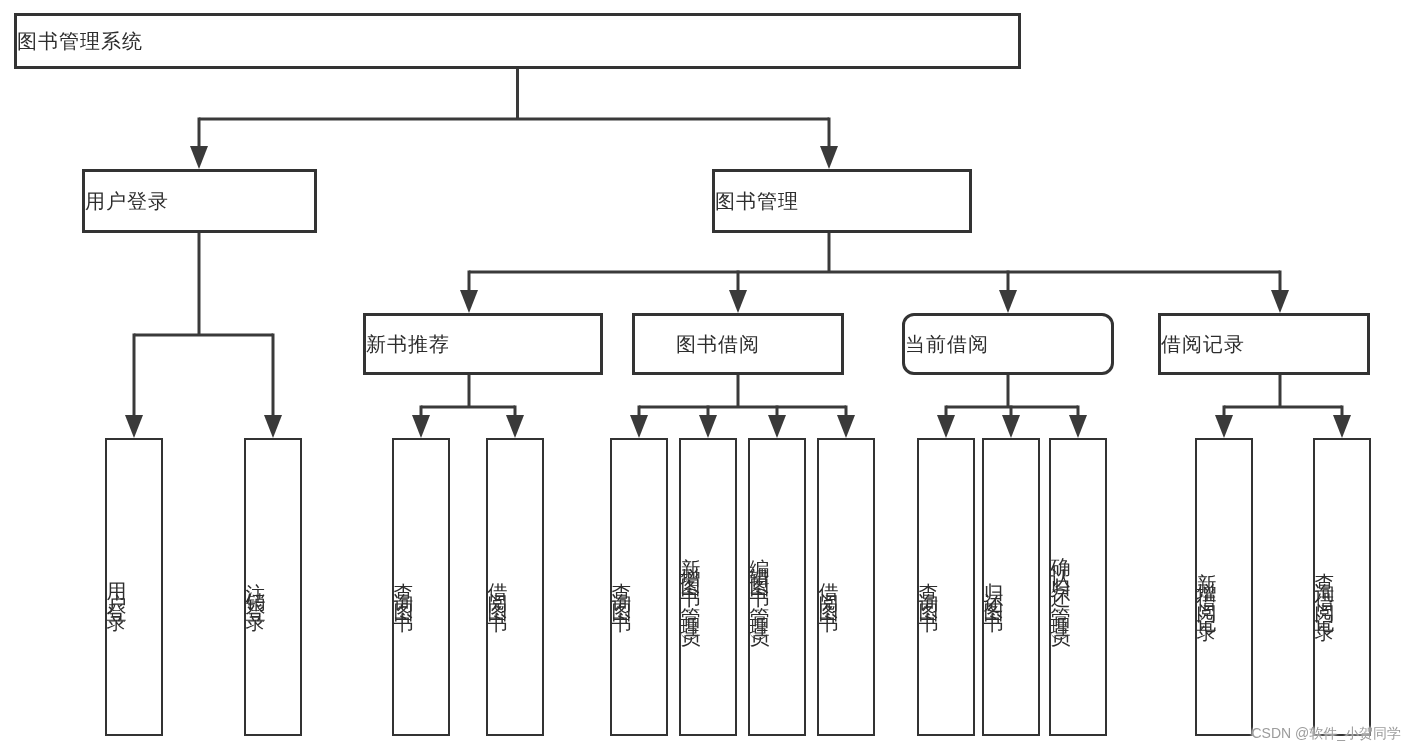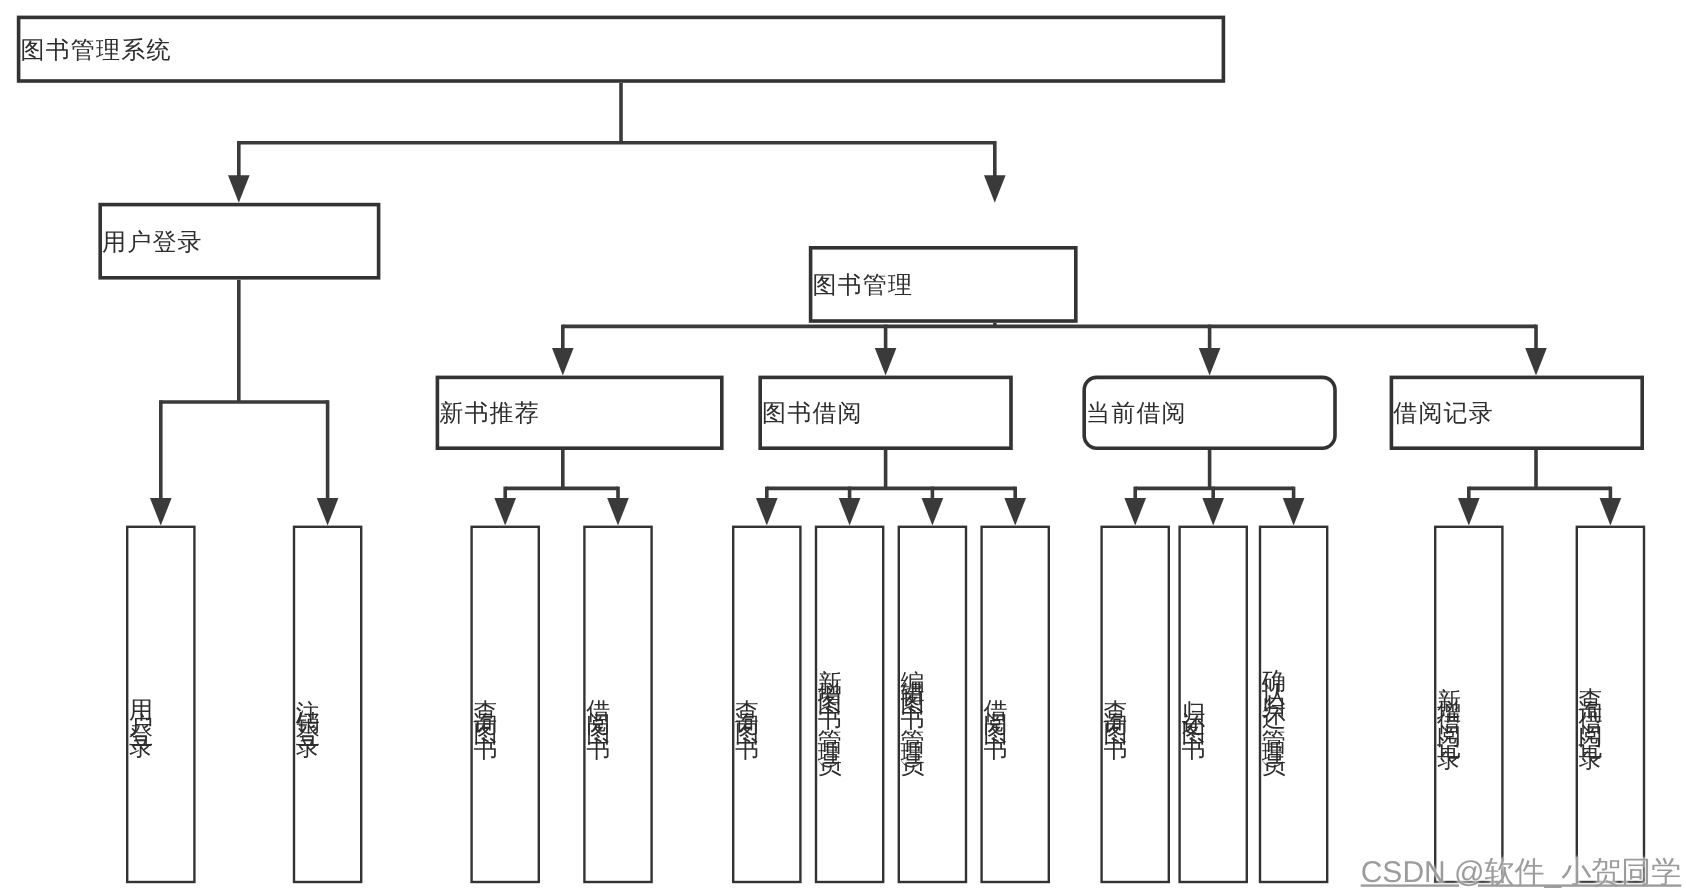"图书管理" div.box { left: 674px -> 712px; margin-top: 36px -> none; width: 224px -> 260px }
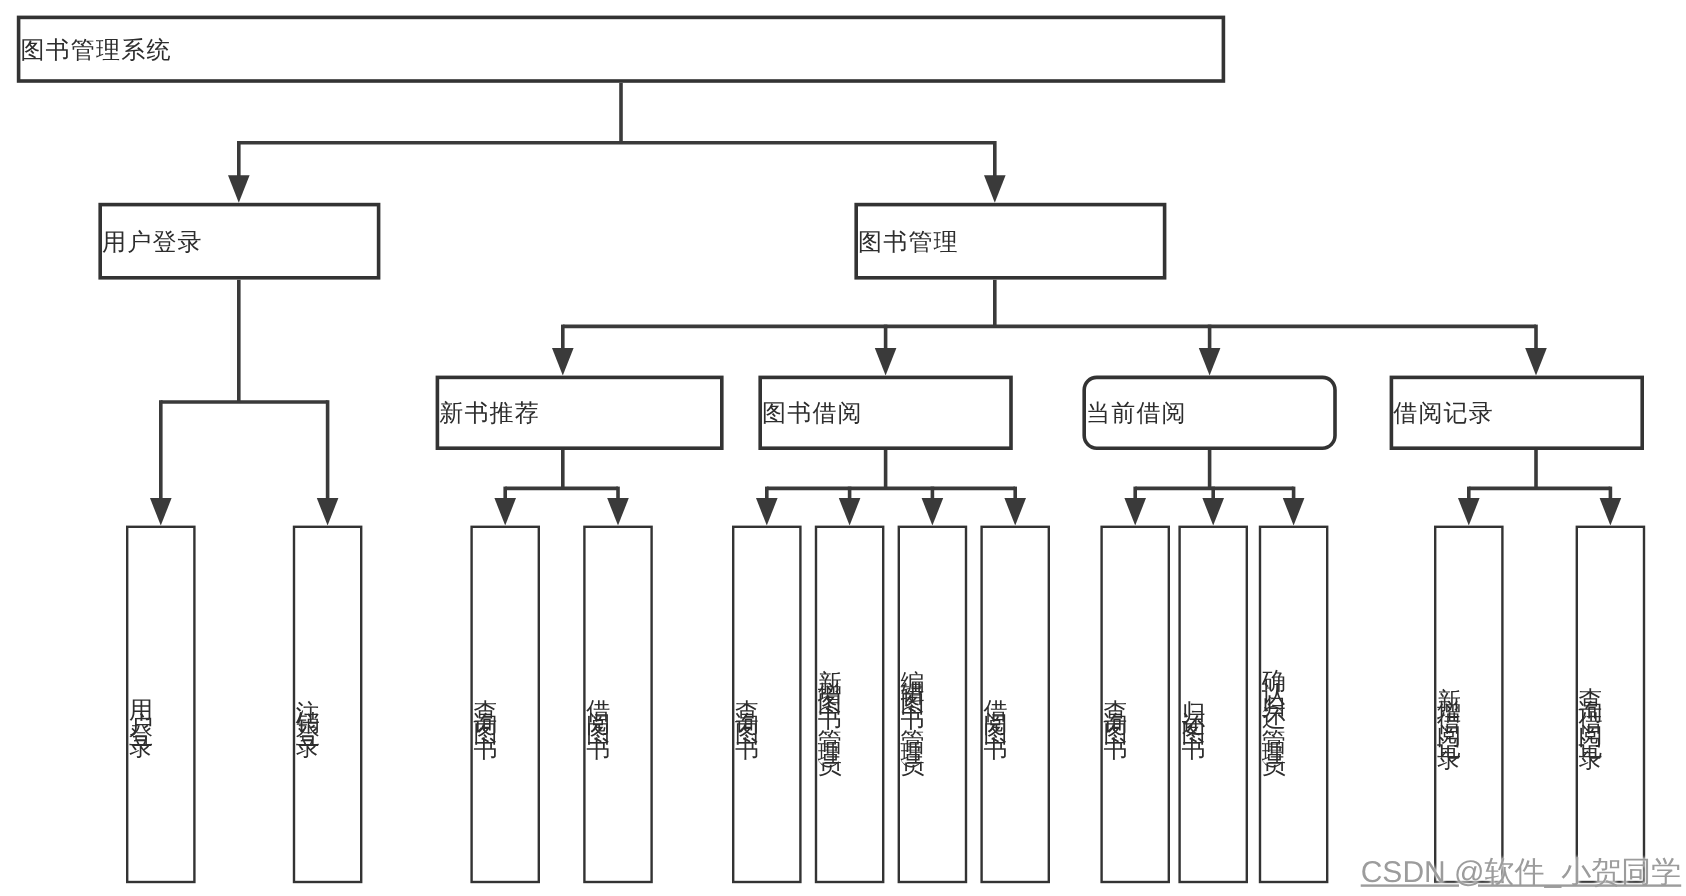"图书借阅" div.box { padding-left: none -> 41px }
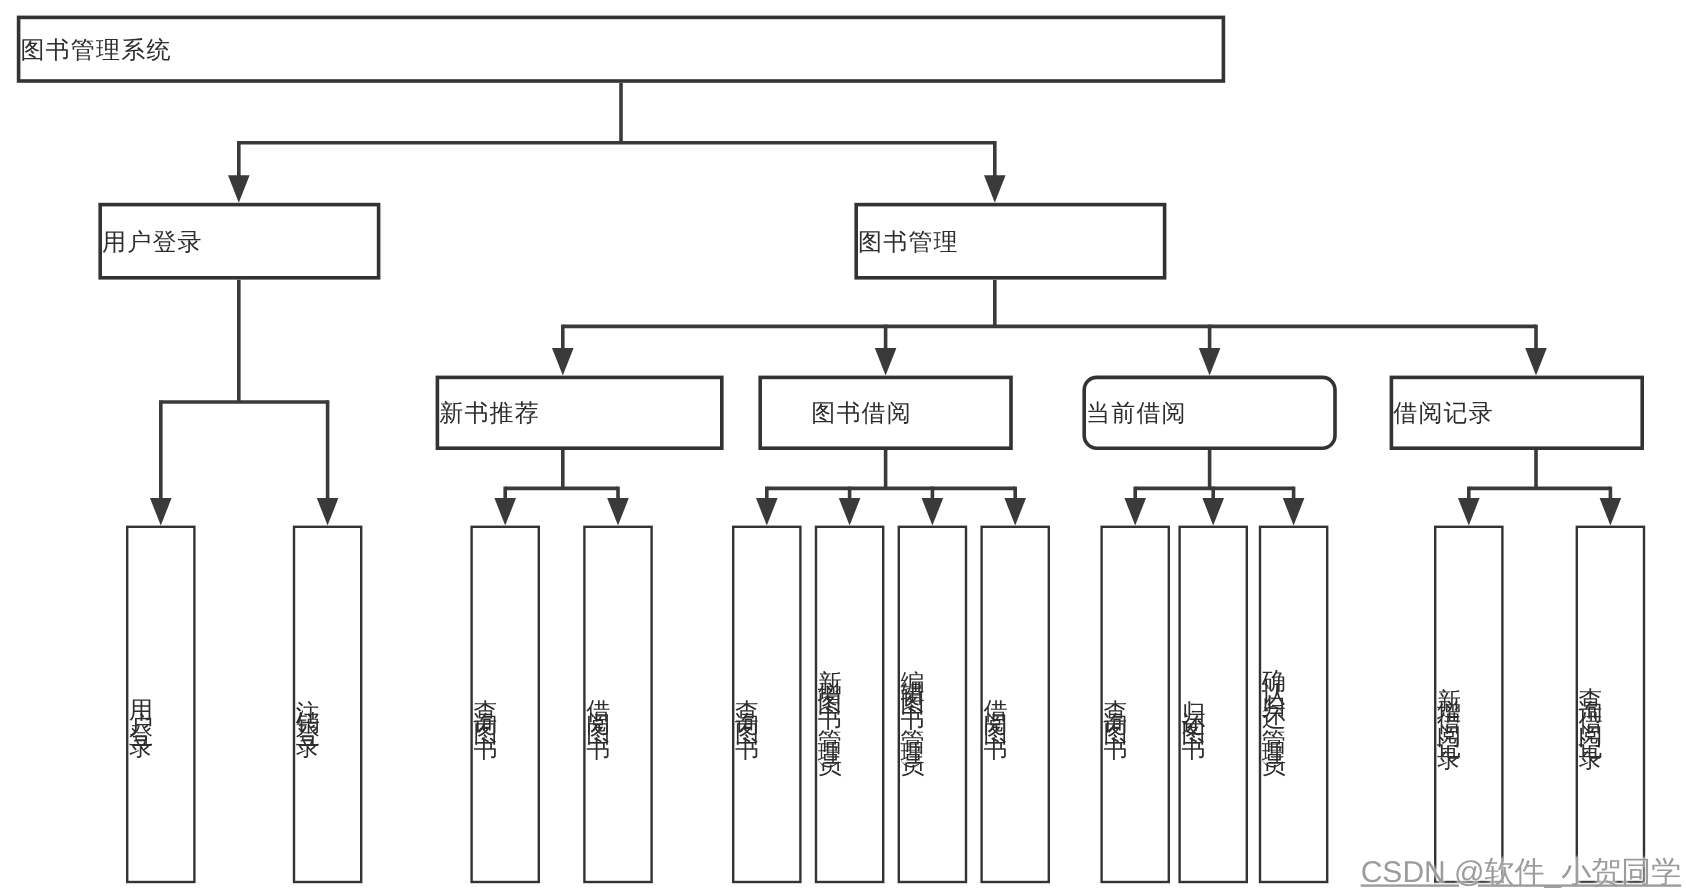"CSDN @软件_小贺同学" .watermark { font-size: 25px -> 14px; text-decoration: underline -> none }
